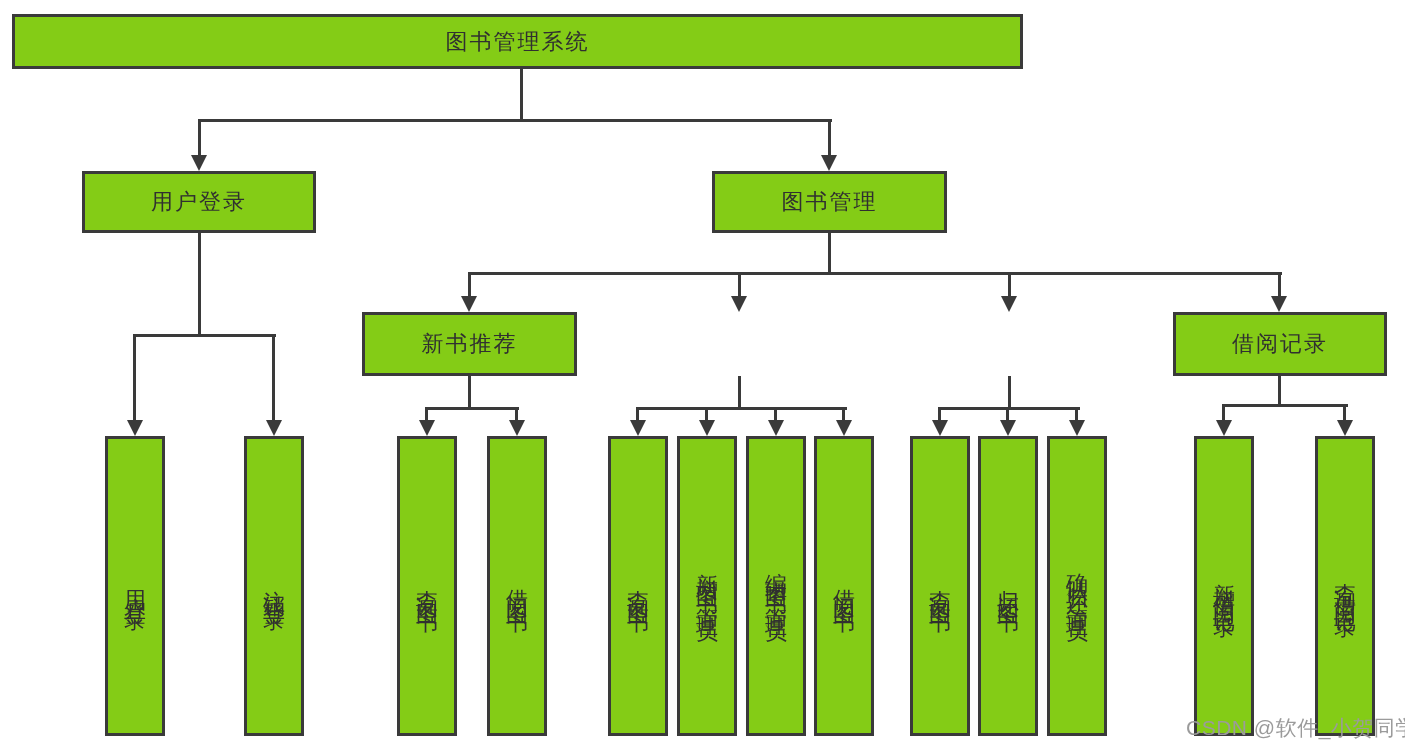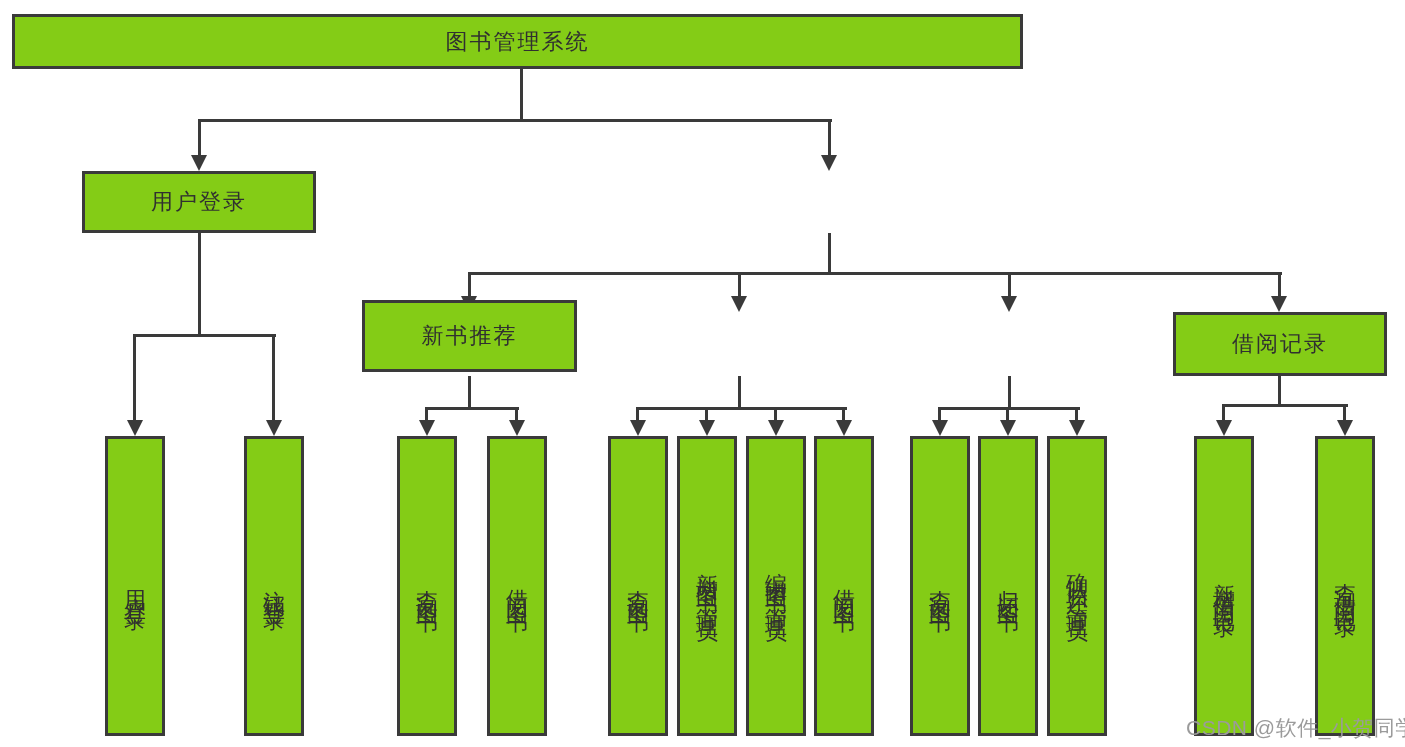"图书管理" div.hbox { html: none -> <div> <span>图书管理</span> </div> }
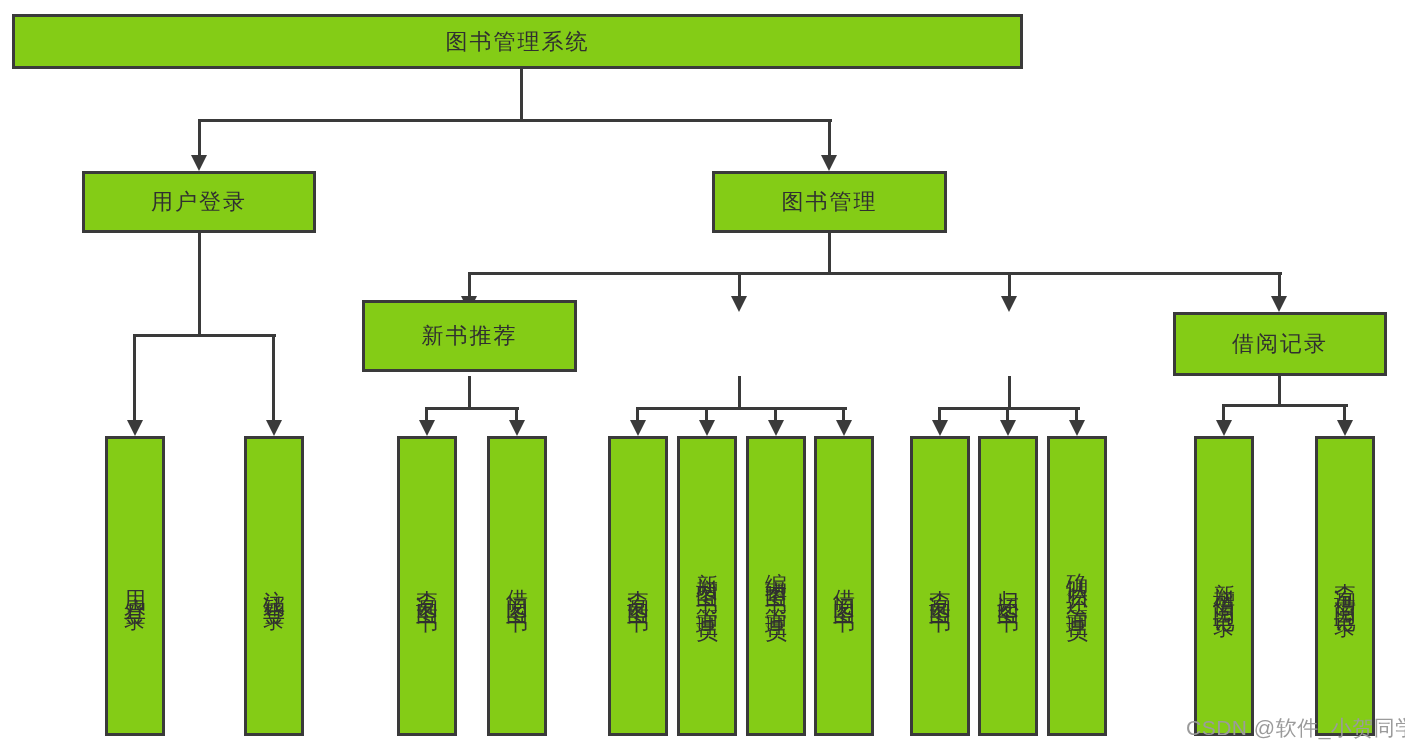"新书推荐" div.hbox { height: 72px -> 64px; top: 300px -> 312px }
